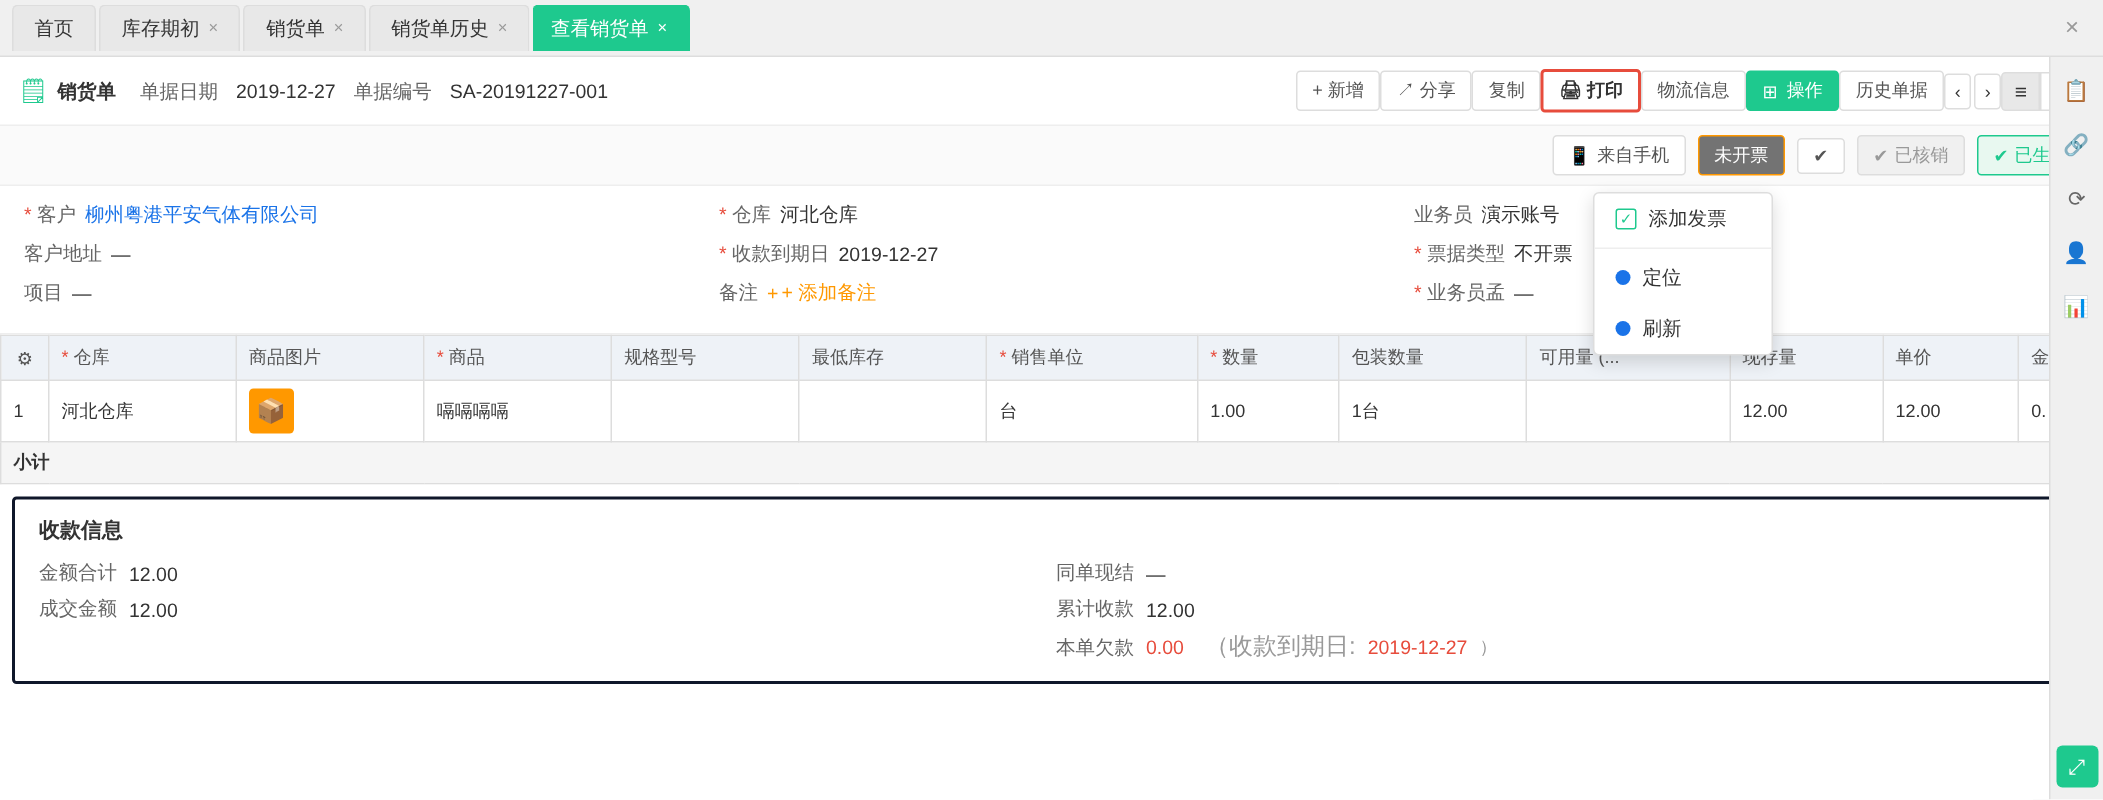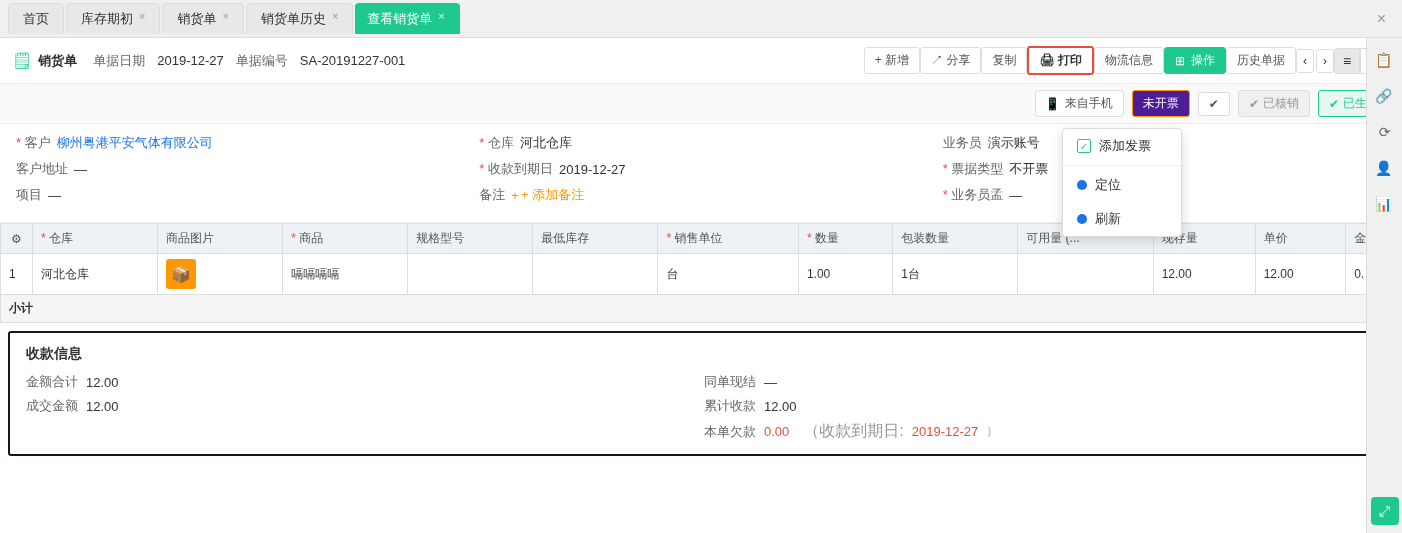"首页" .tab-item { align-items: flex-start -> center }
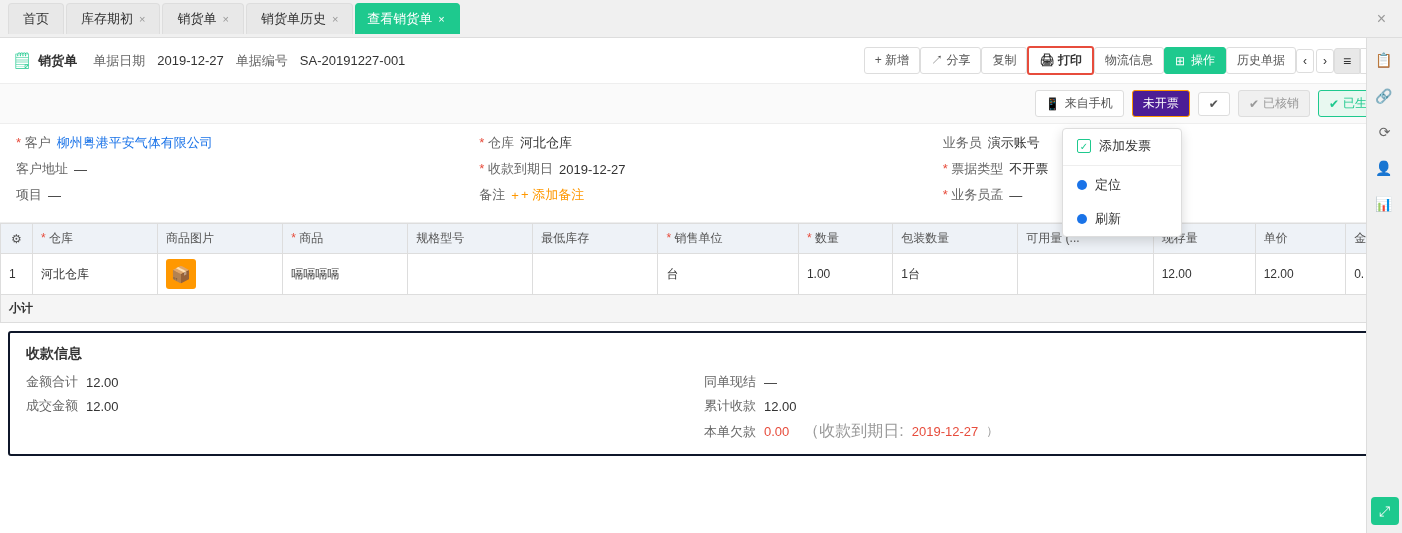"未开票" div.action-btn { background: #4c1d95 -> #737373 }
